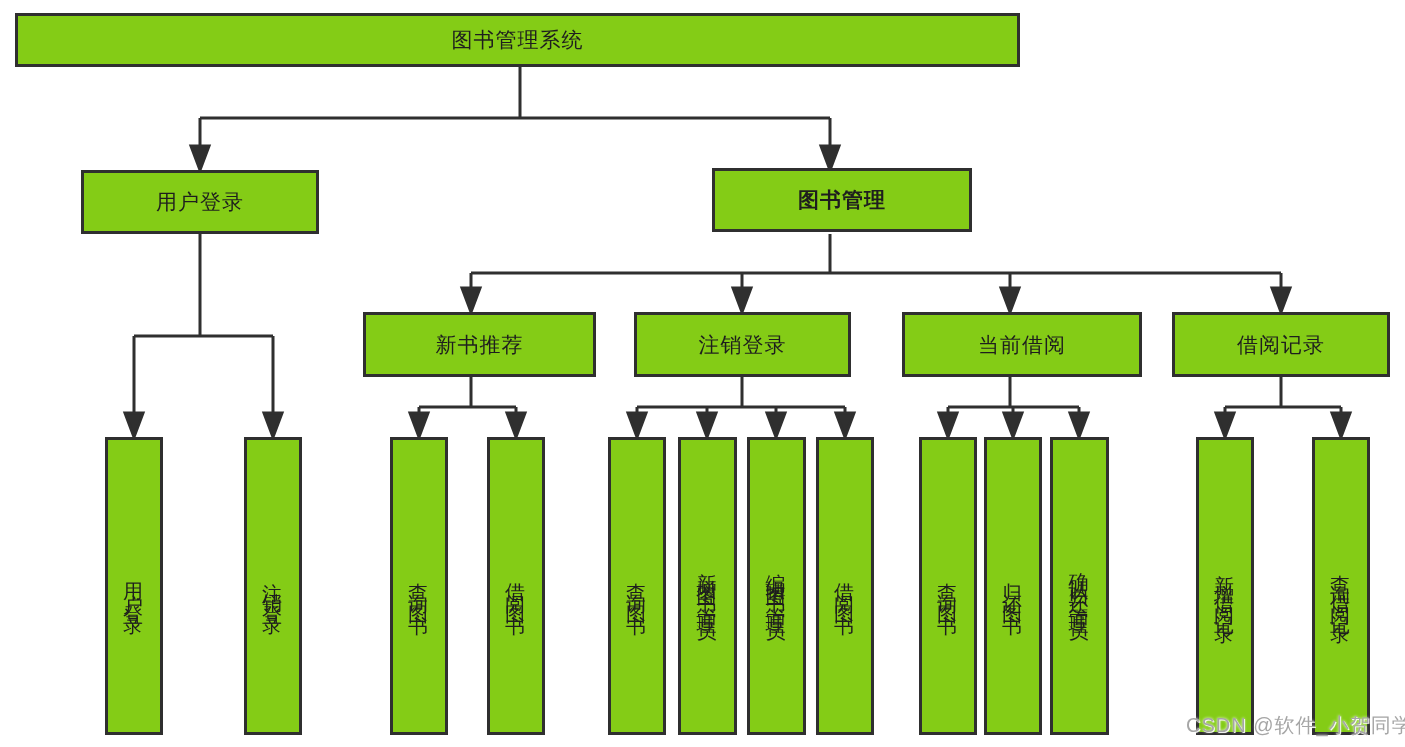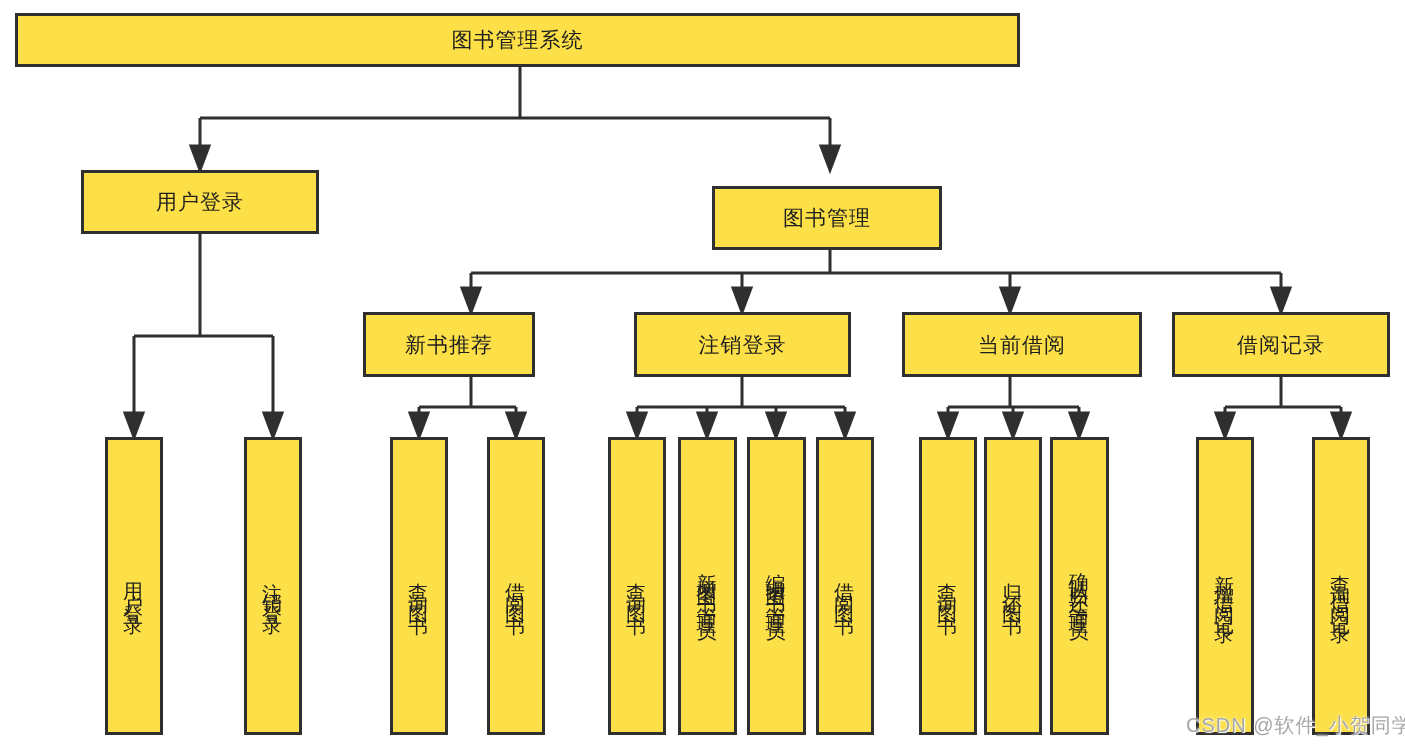"图书管理系统" .node { background: #fde047 -> #84cc16 }
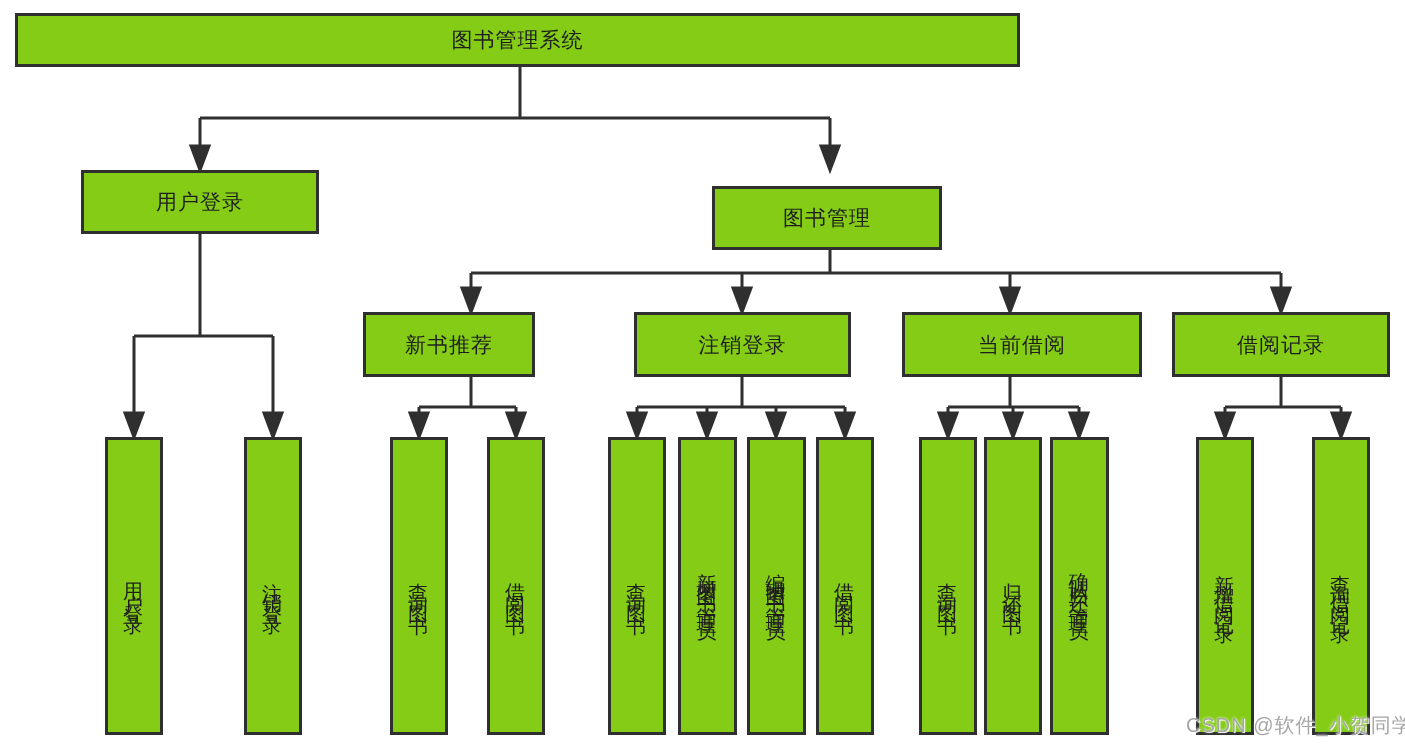"图书管理" div.node { font-weight: none -> bold; top: 186px -> 168px; width: 230px -> 260px }
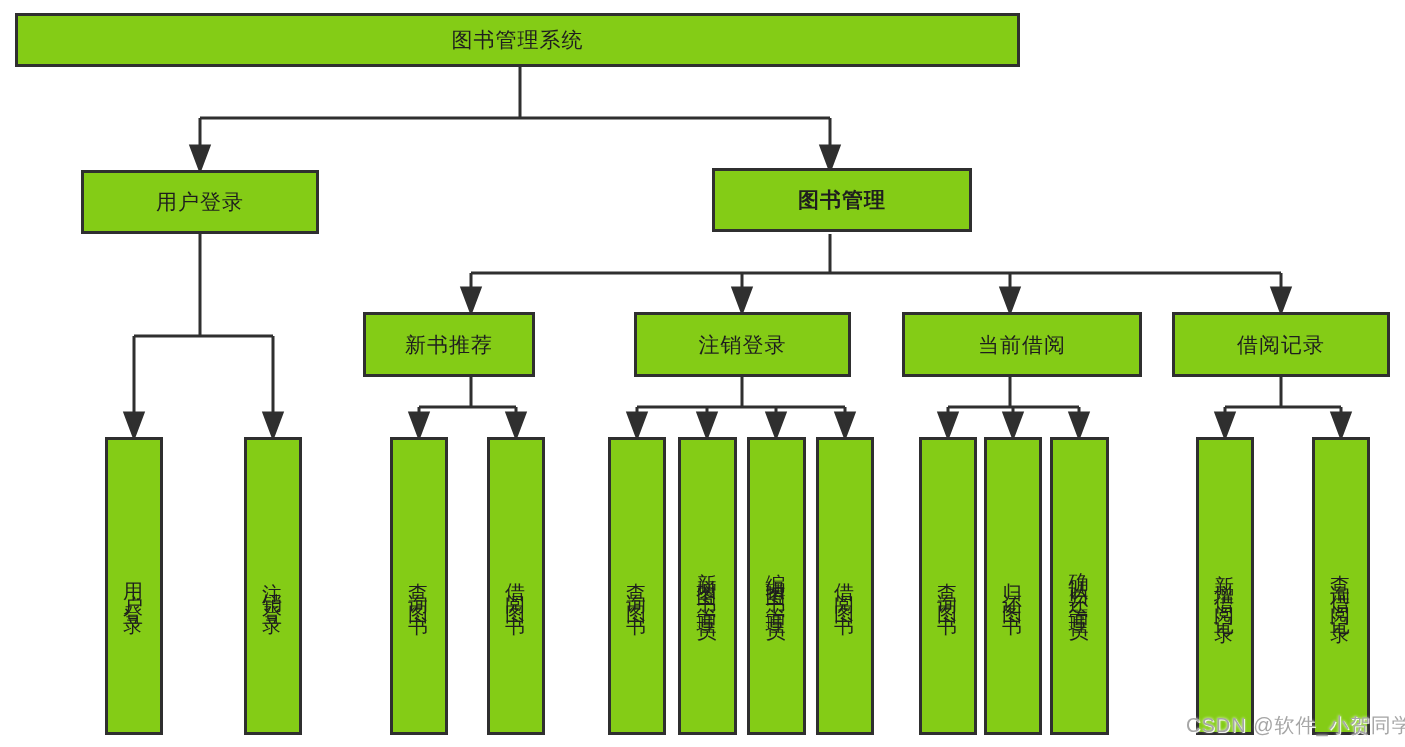"新书推荐" div.node { width: 172px -> 233px }
